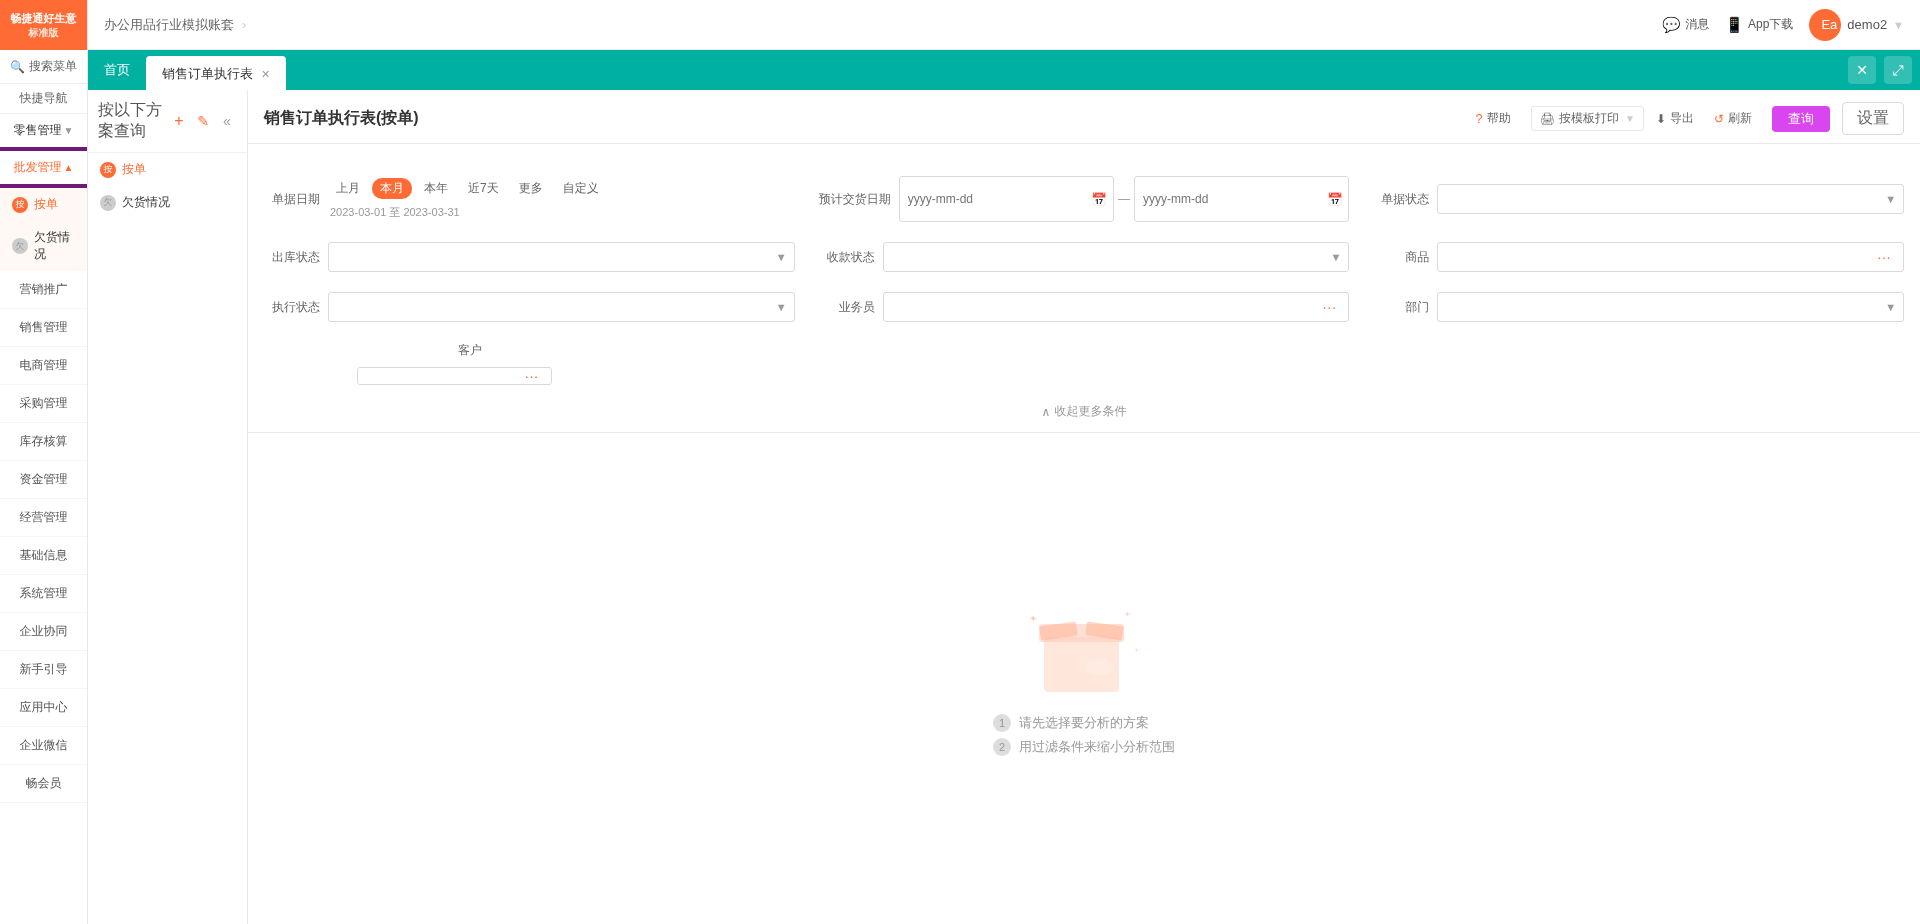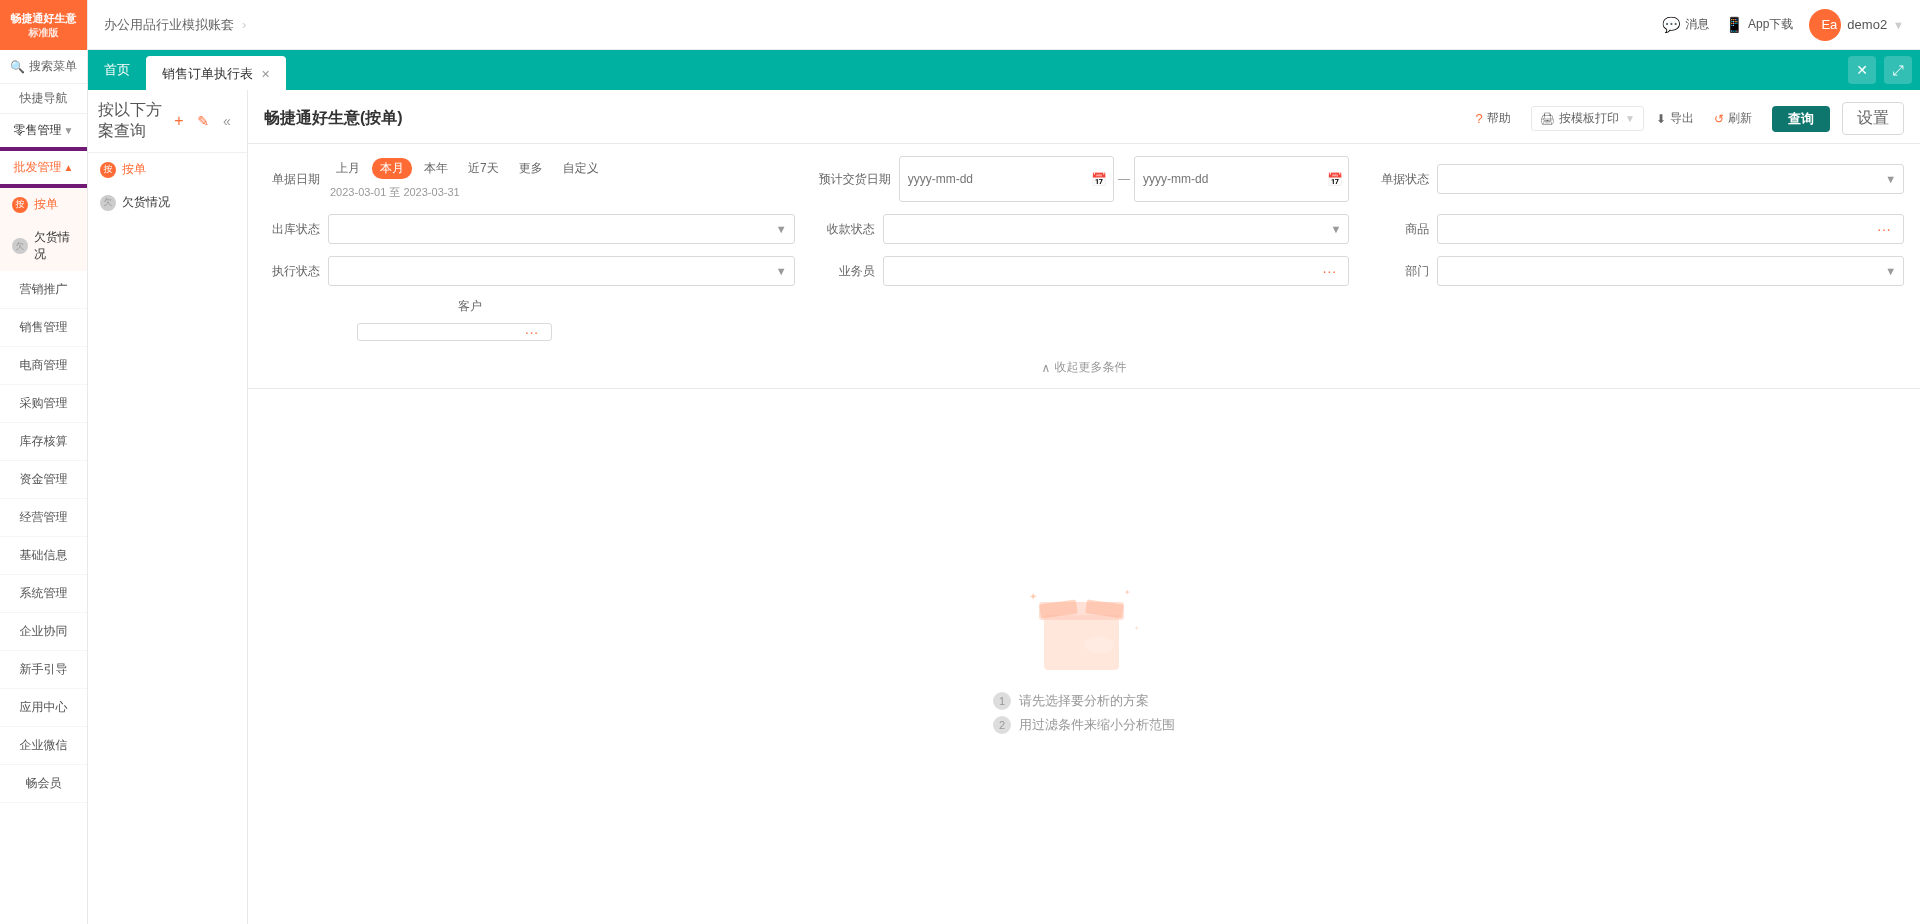"畅捷通好生意(按单)" h1.page-title { text: 畅捷通好生意 -> 销售订单执行表 }
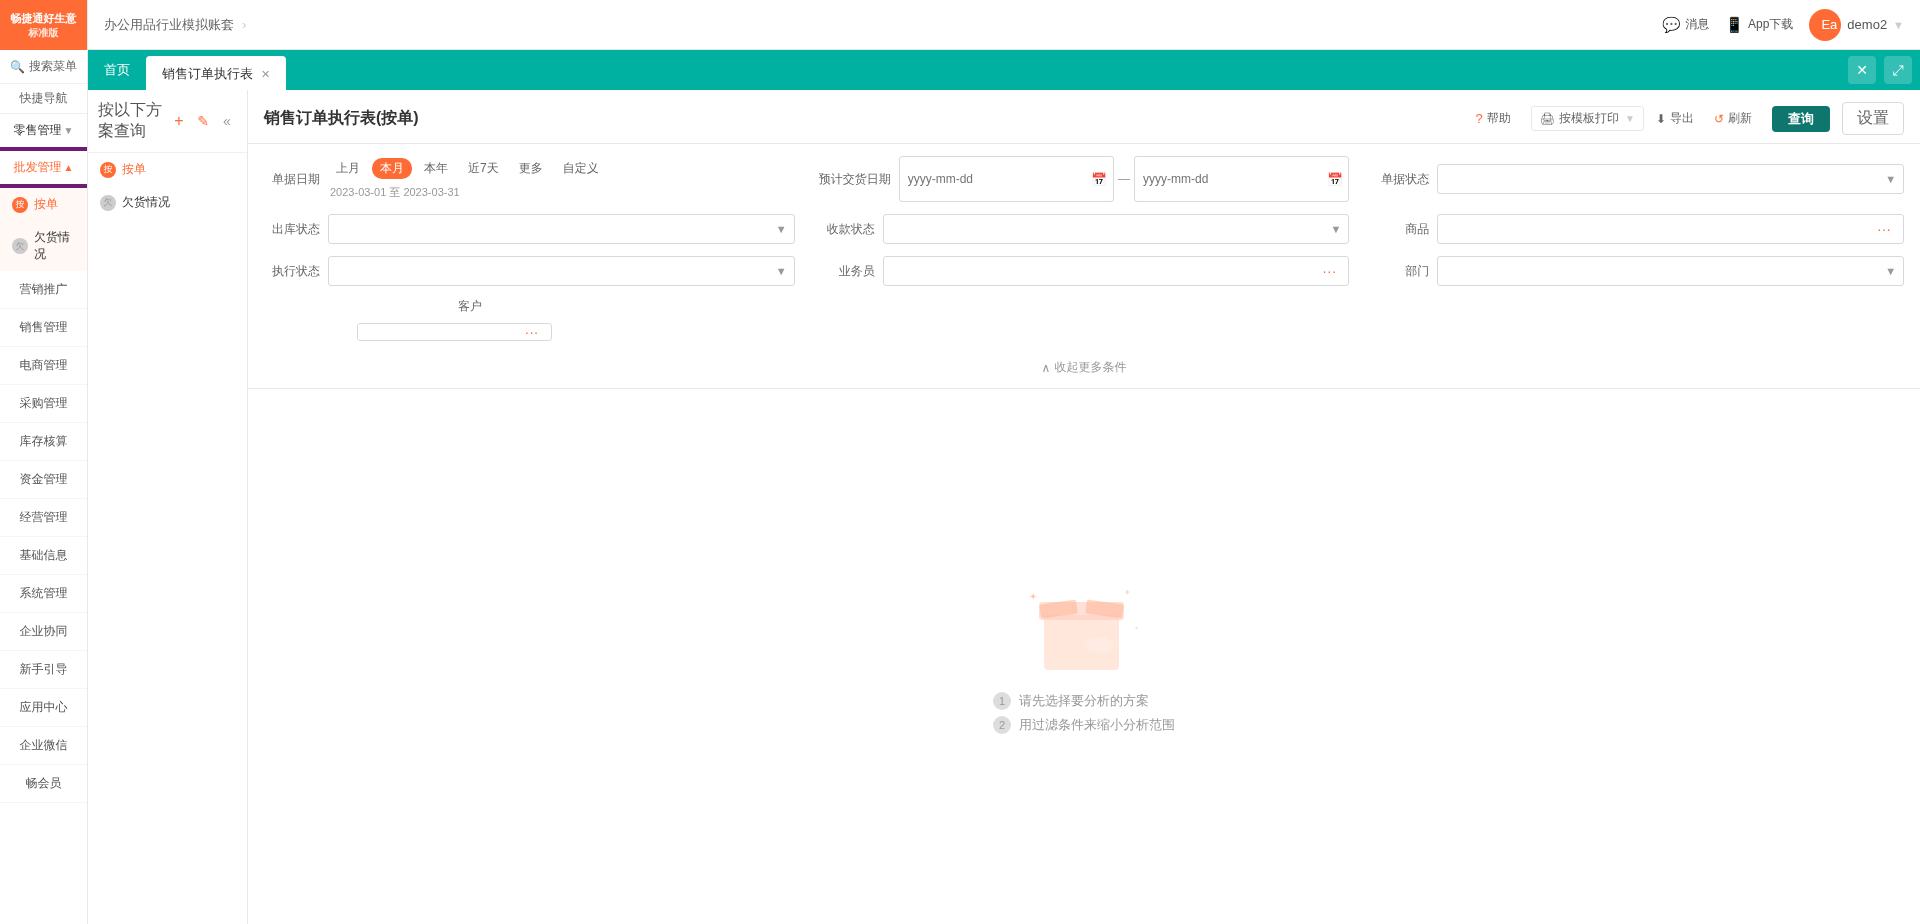"查询" .btn-primary { background: #0f766e -> #d946ef; font-weight: bold -> none }
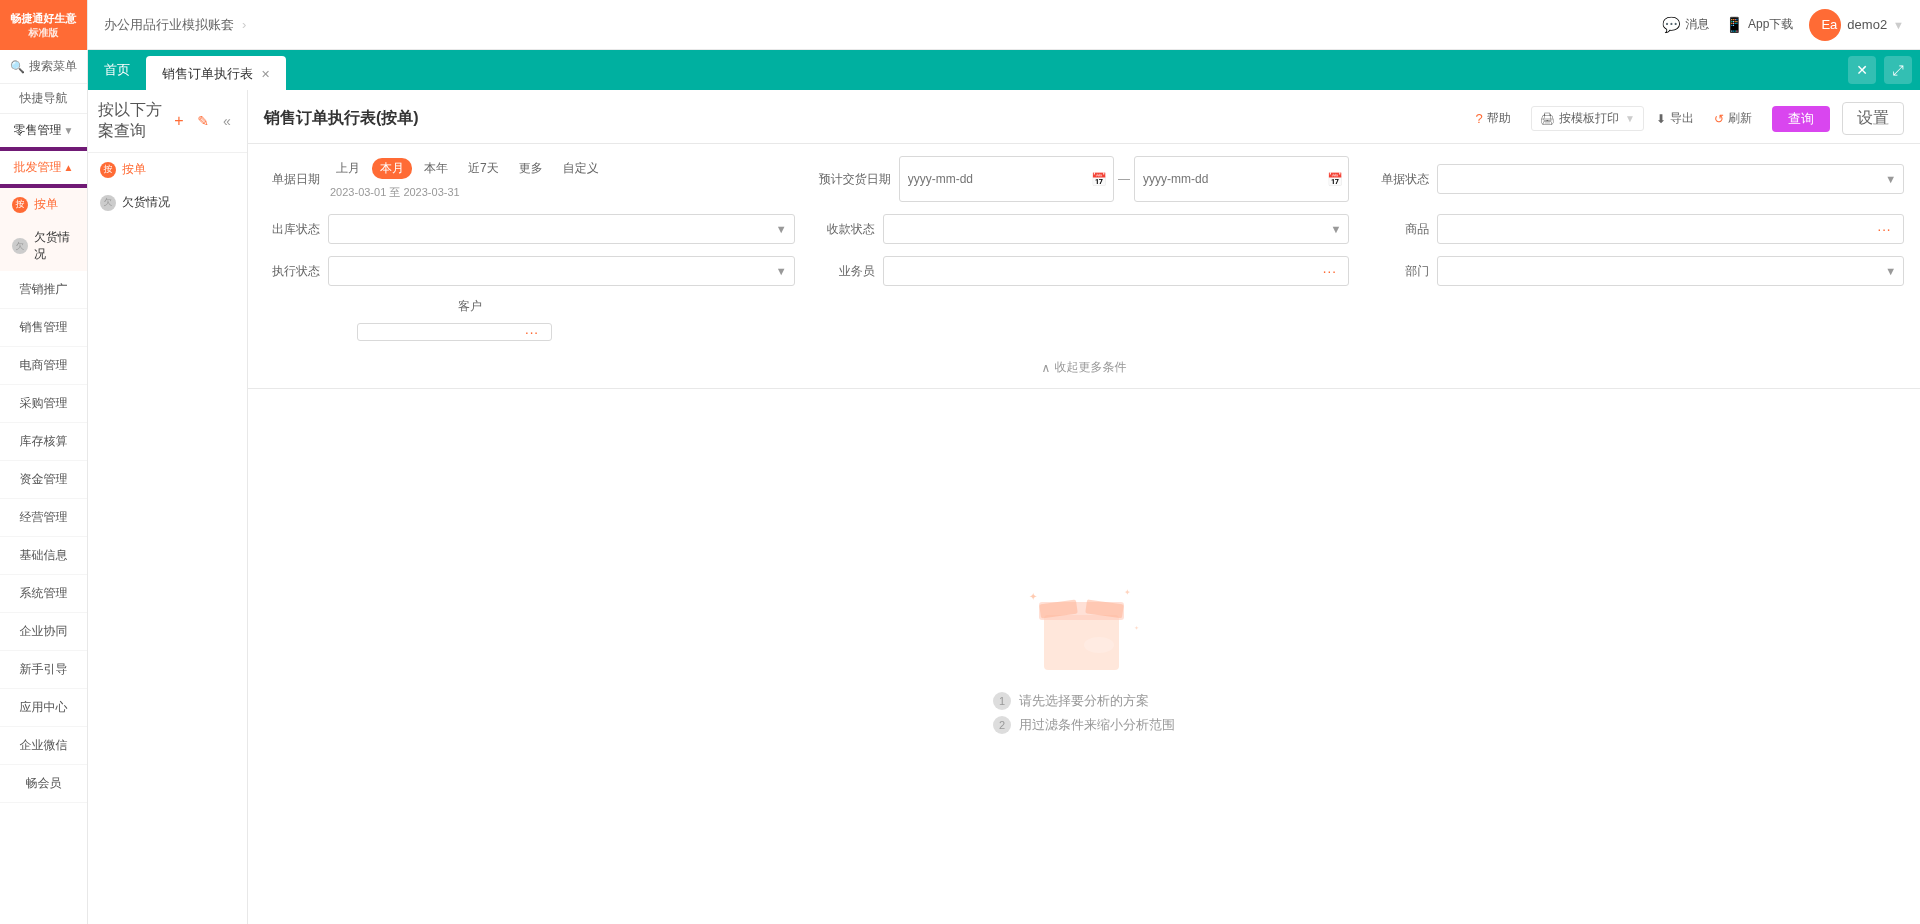"单据日期" .filter-row { margin-top: none -> 20px }
